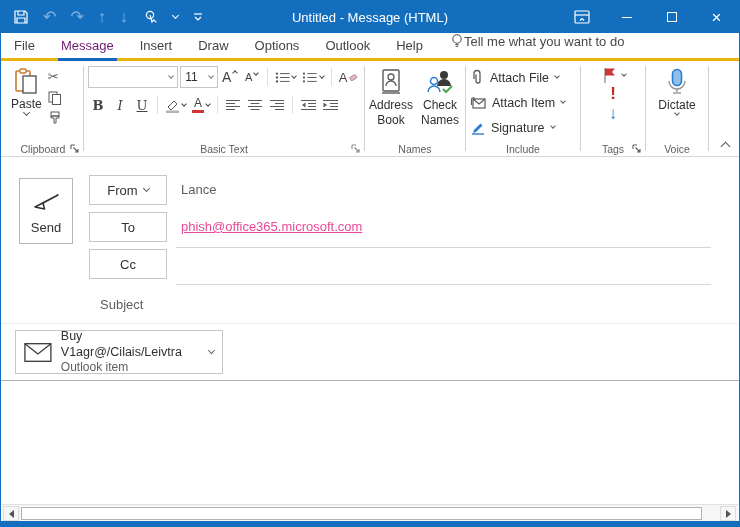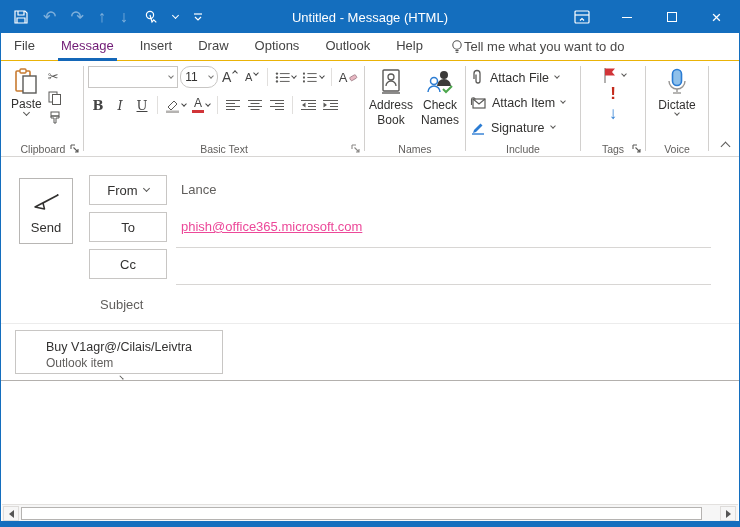"File" .tabrow { align-items: center -> flex-start; border-bottom: 1px solid #eab308 -> 3px solid #eab308 }
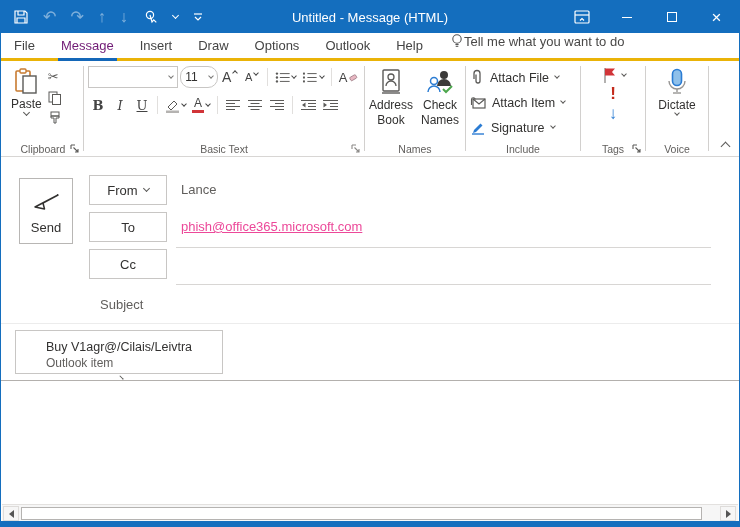"11" div.combo { border-radius: 10px -> none }
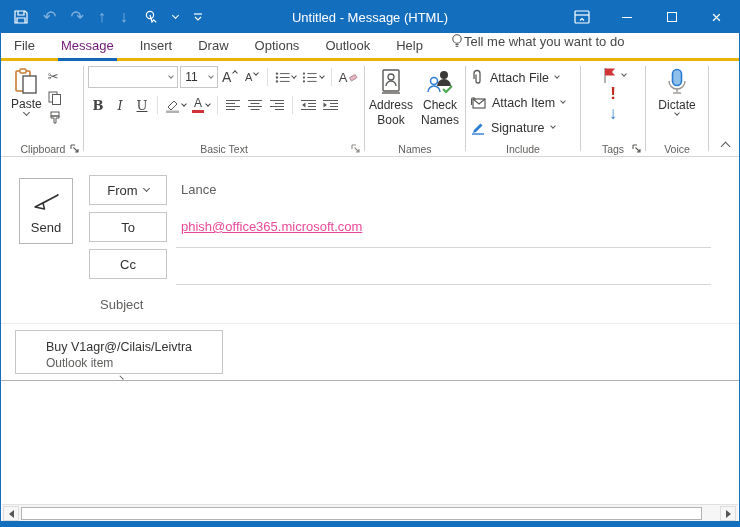"Buy V1agr@/Cilais/Leivtra" .attach-card { flex-direction: column -> none }
